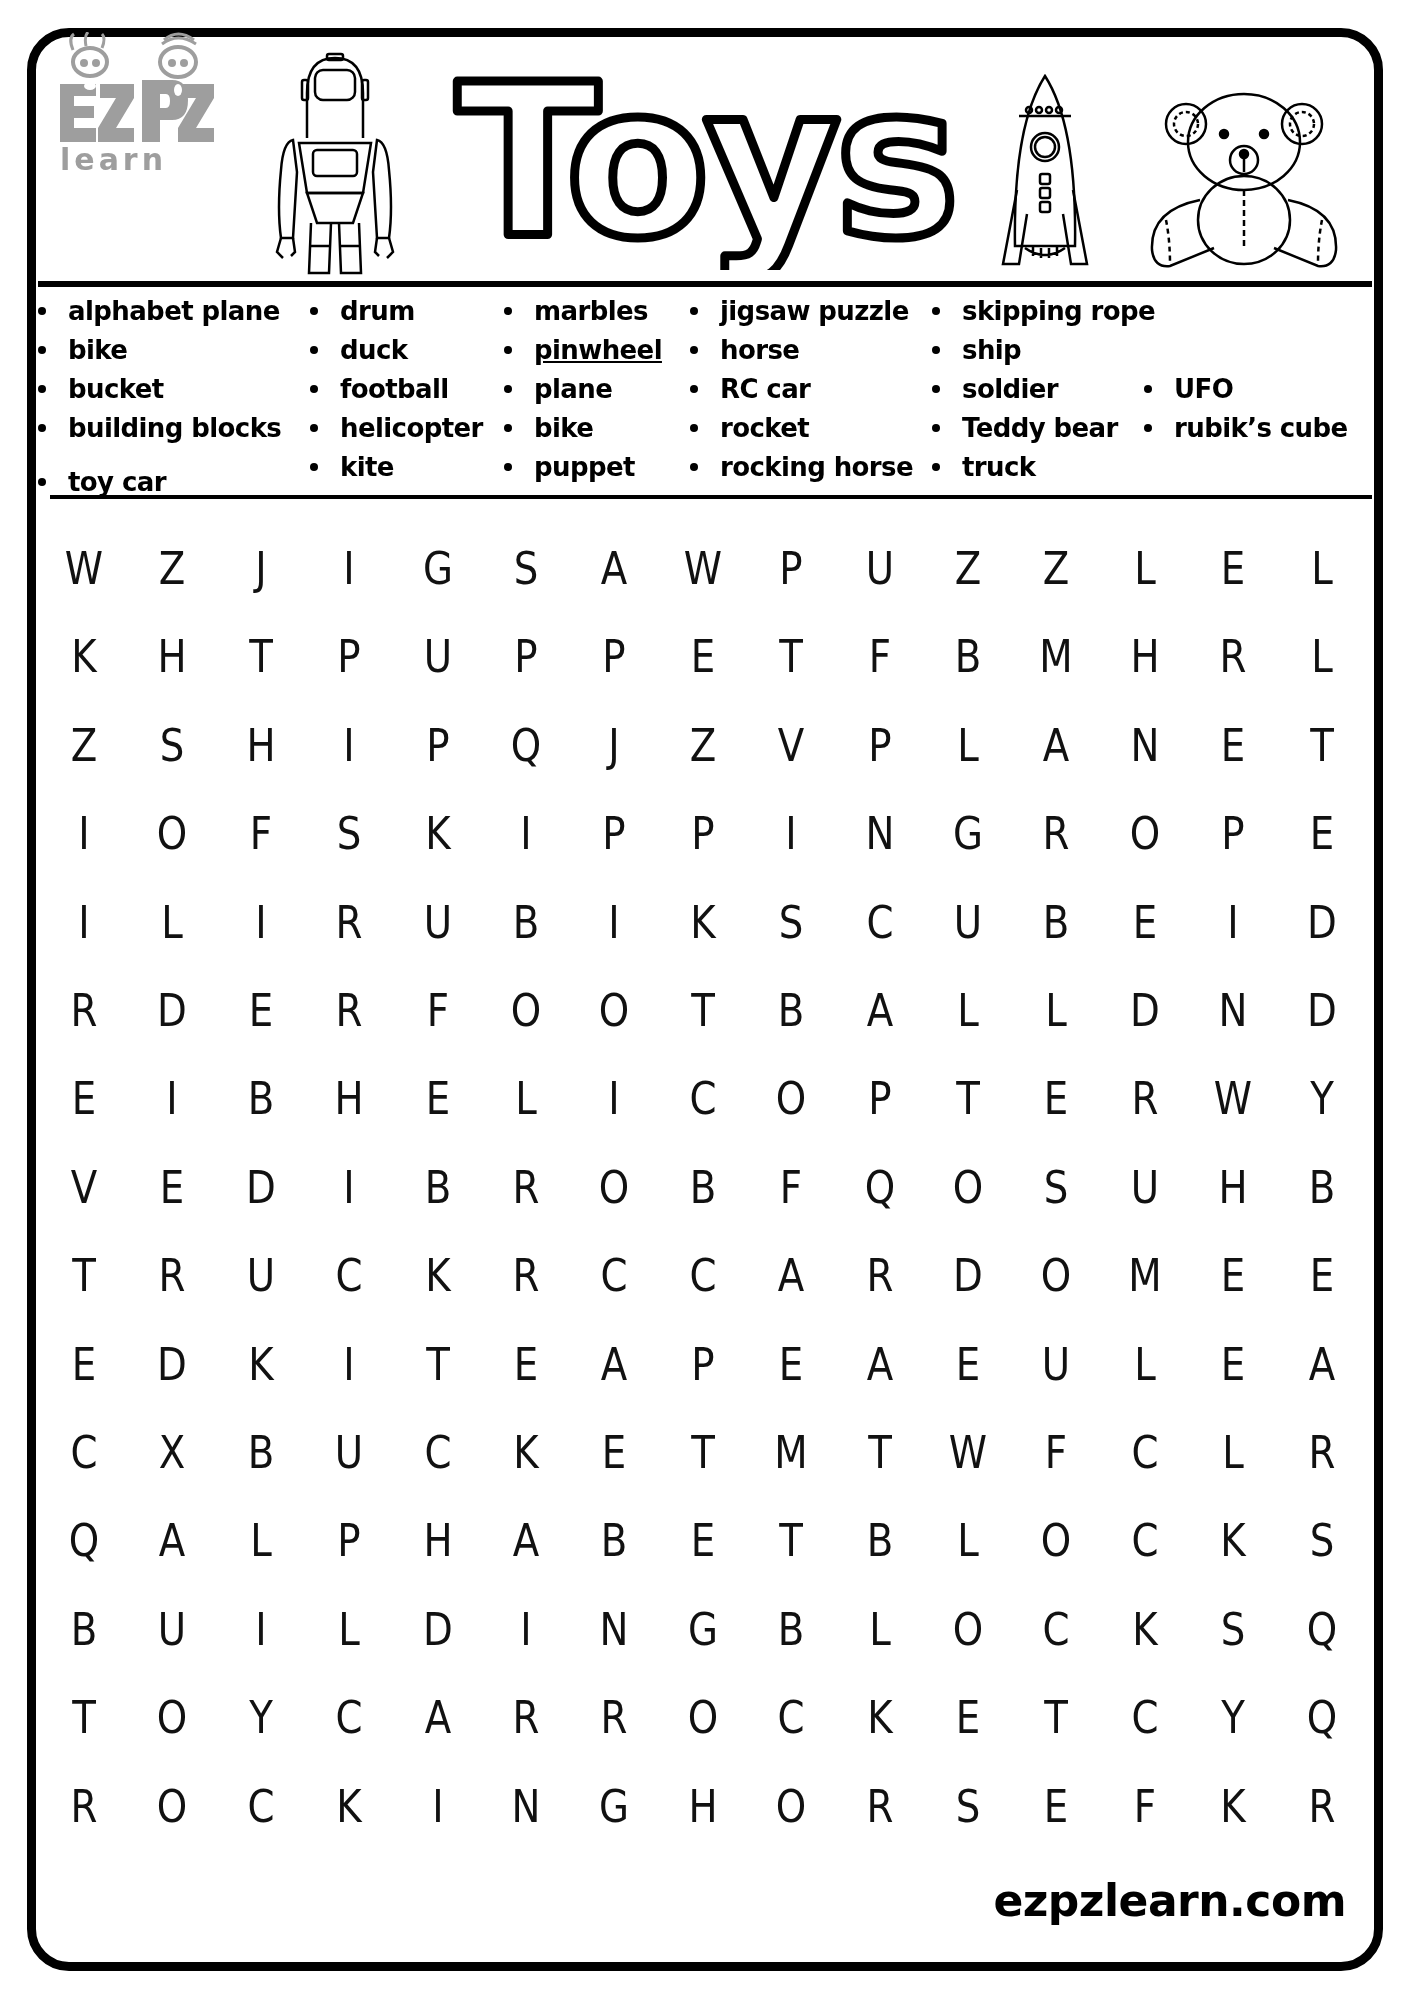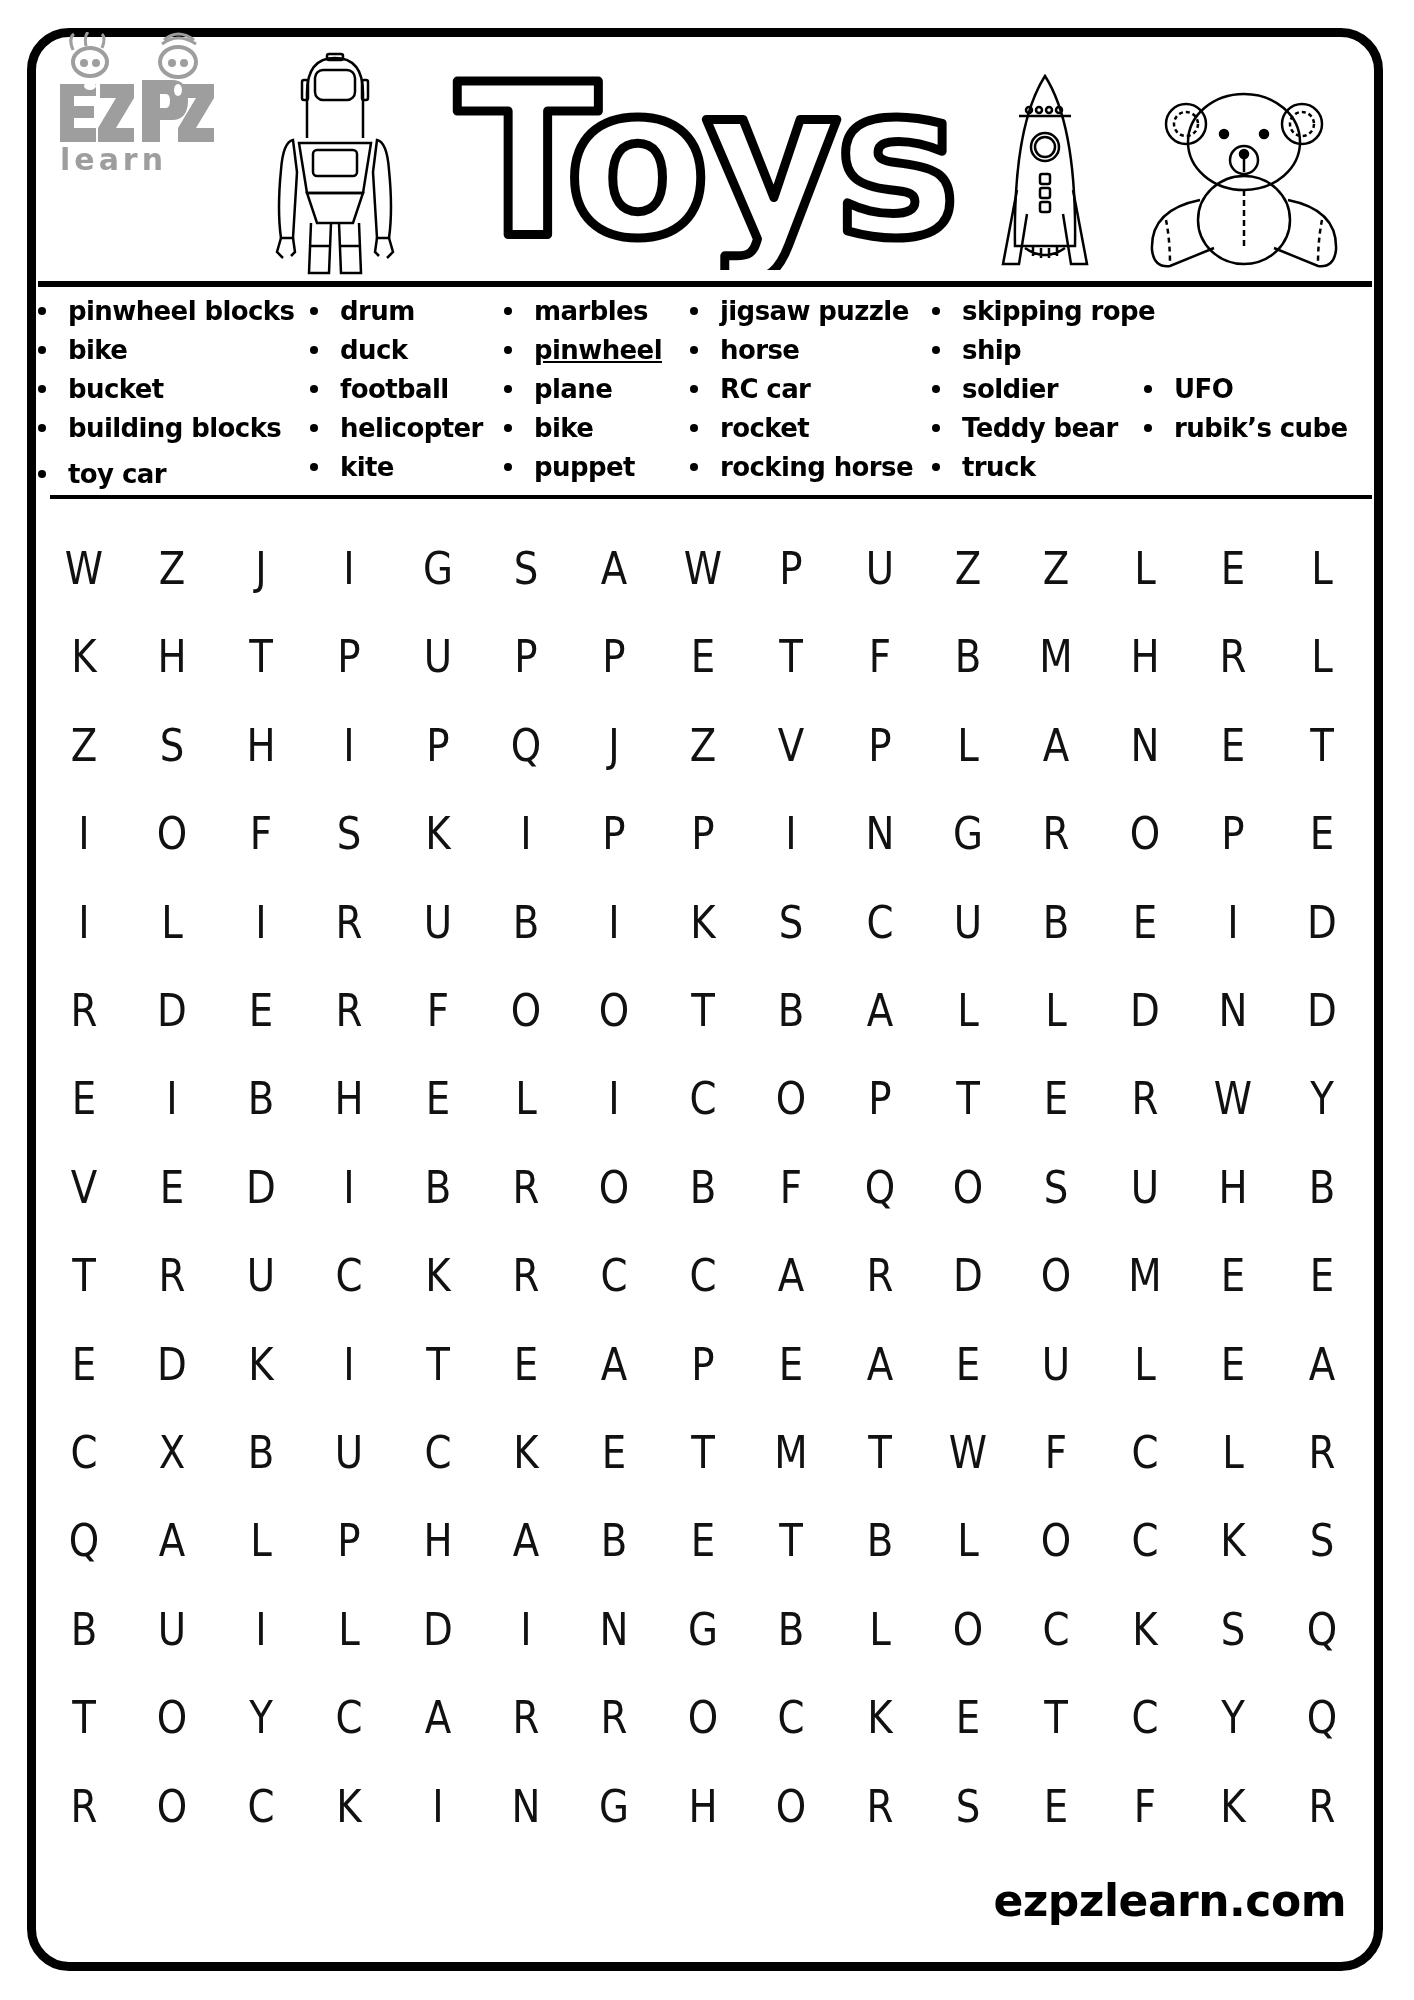"pinwheel blocks" span { text: pinwheel blocks -> alphabet plane }
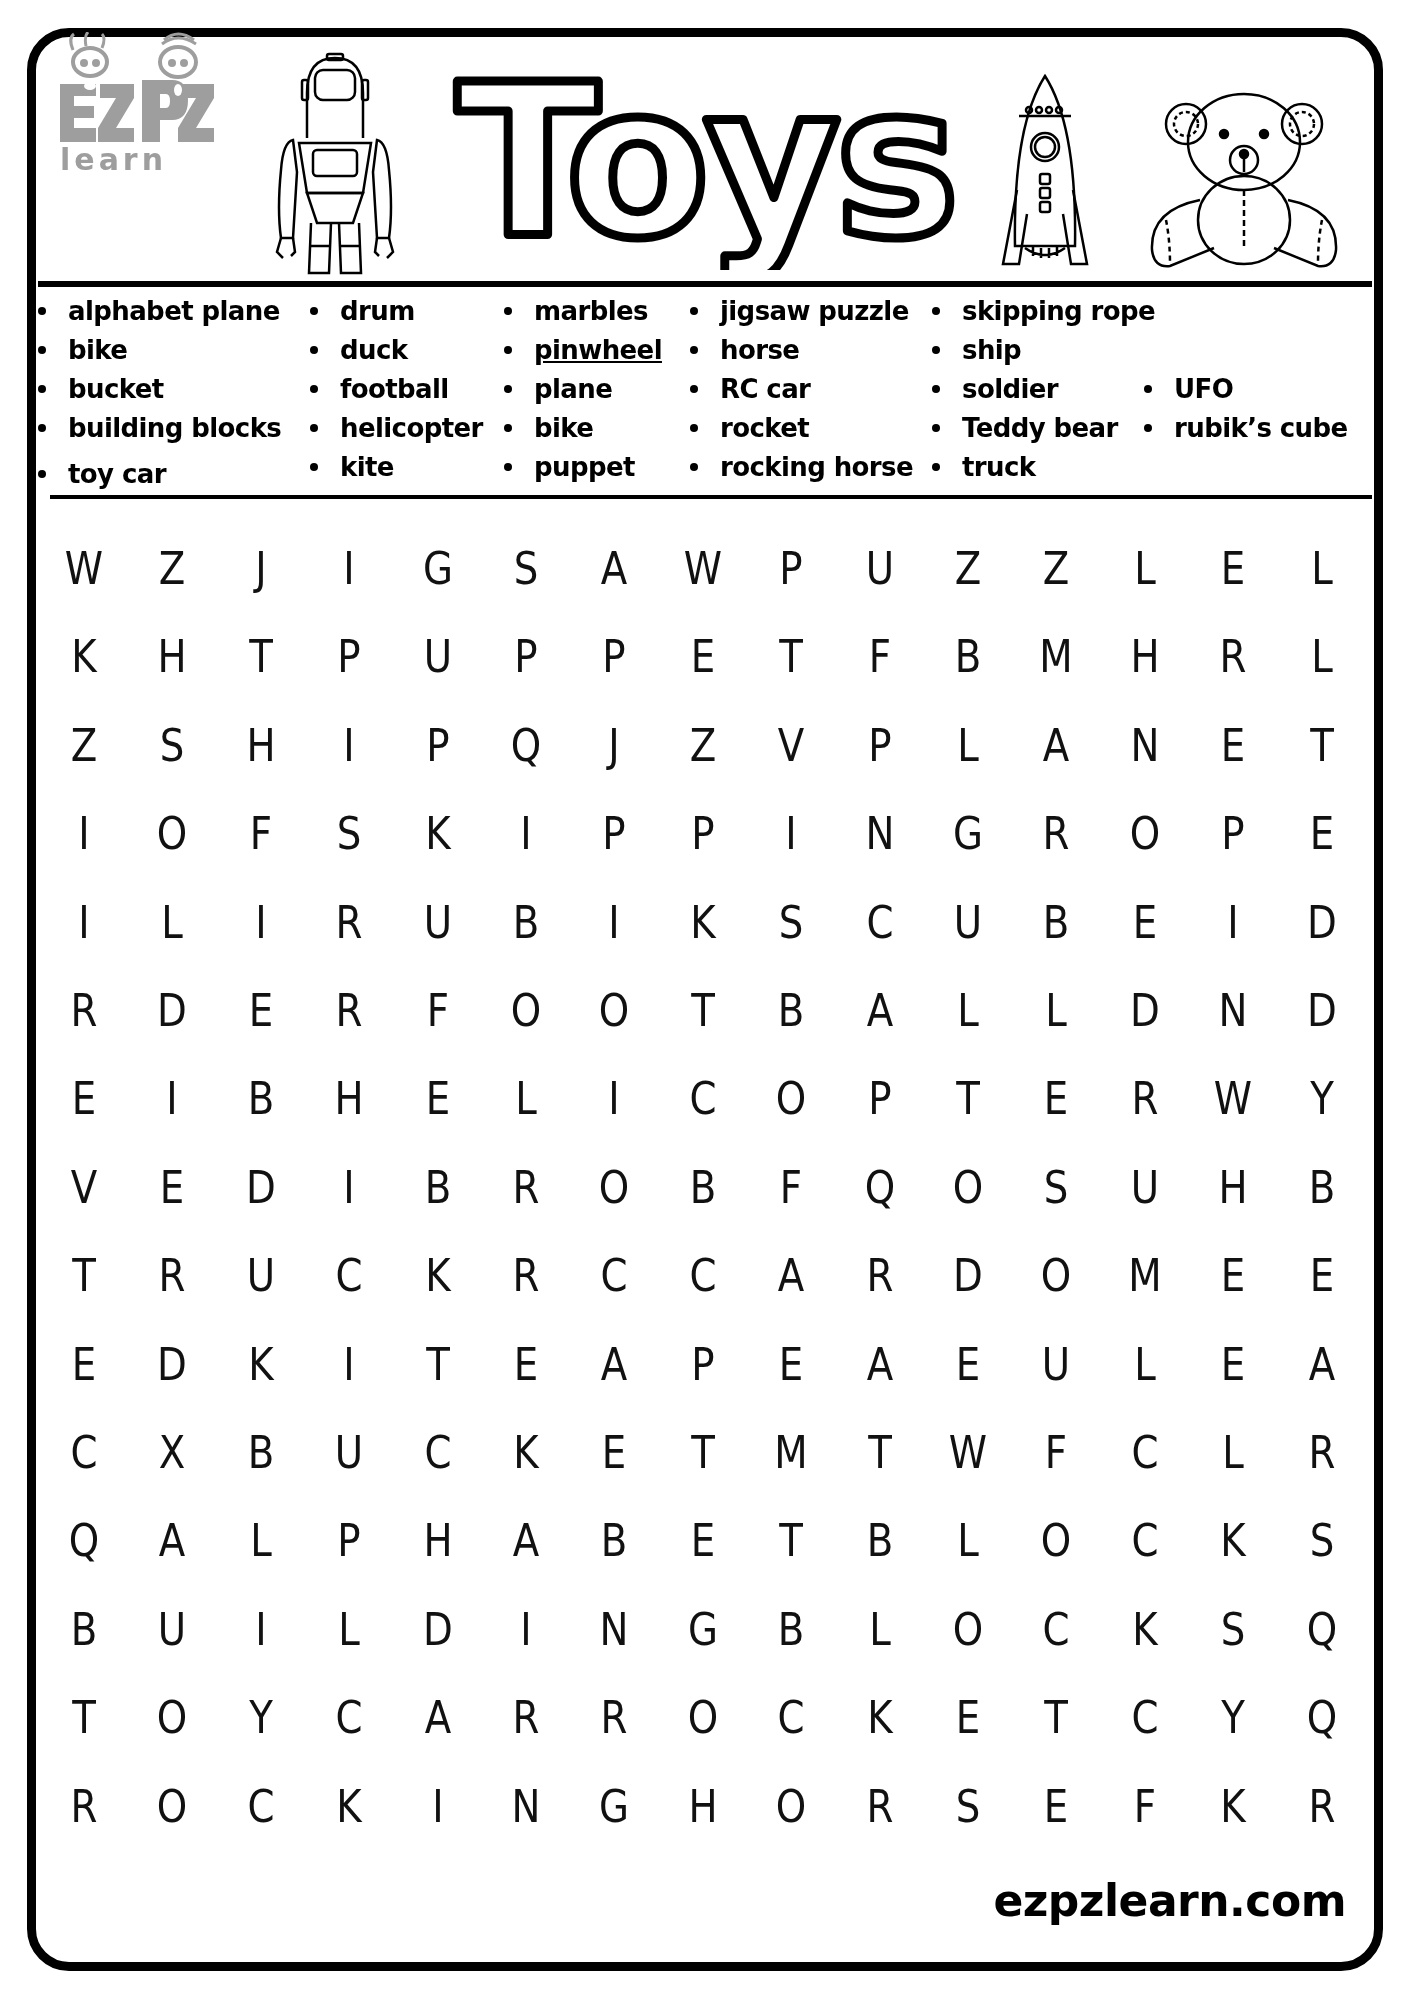"toy car" div.witem { top: 163px -> 171px }
